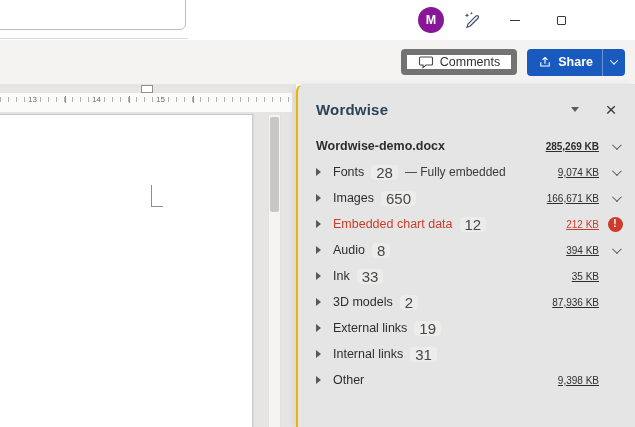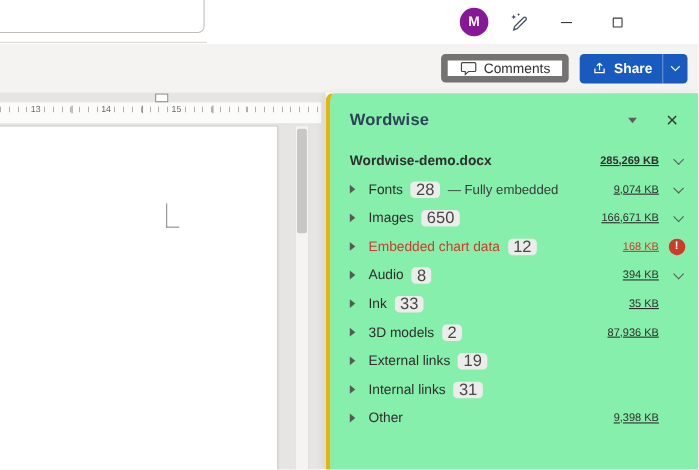"Wordwise" .panel { background: #86efac -> #e5e5e5; border-left: 4px solid #eab308 -> 2px solid #eab308 }
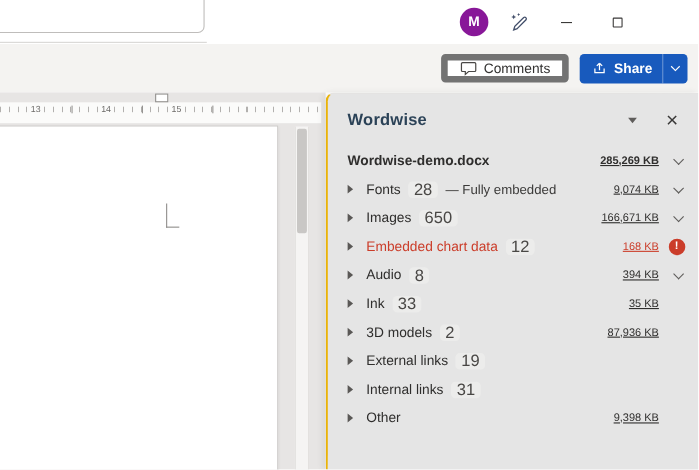"168 KB" span.size { text: 168 -> 212 }
